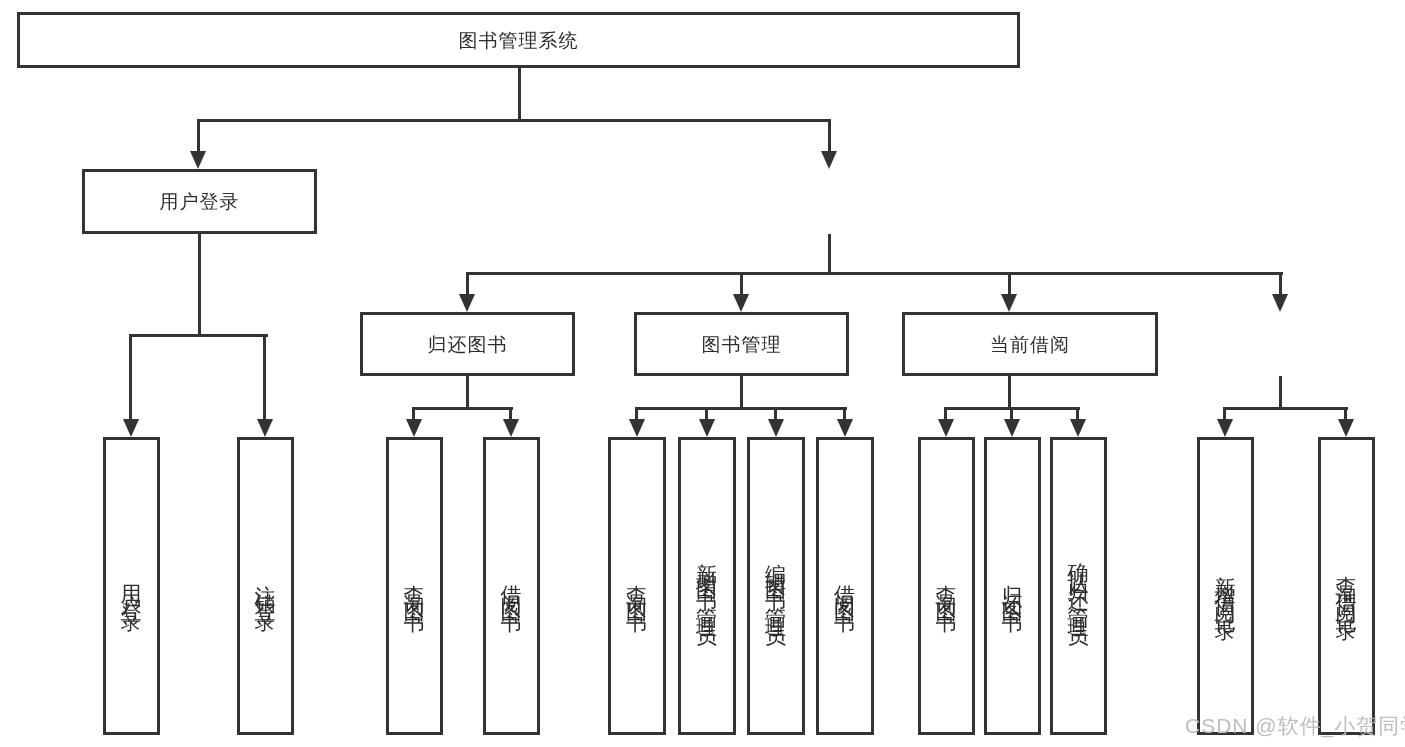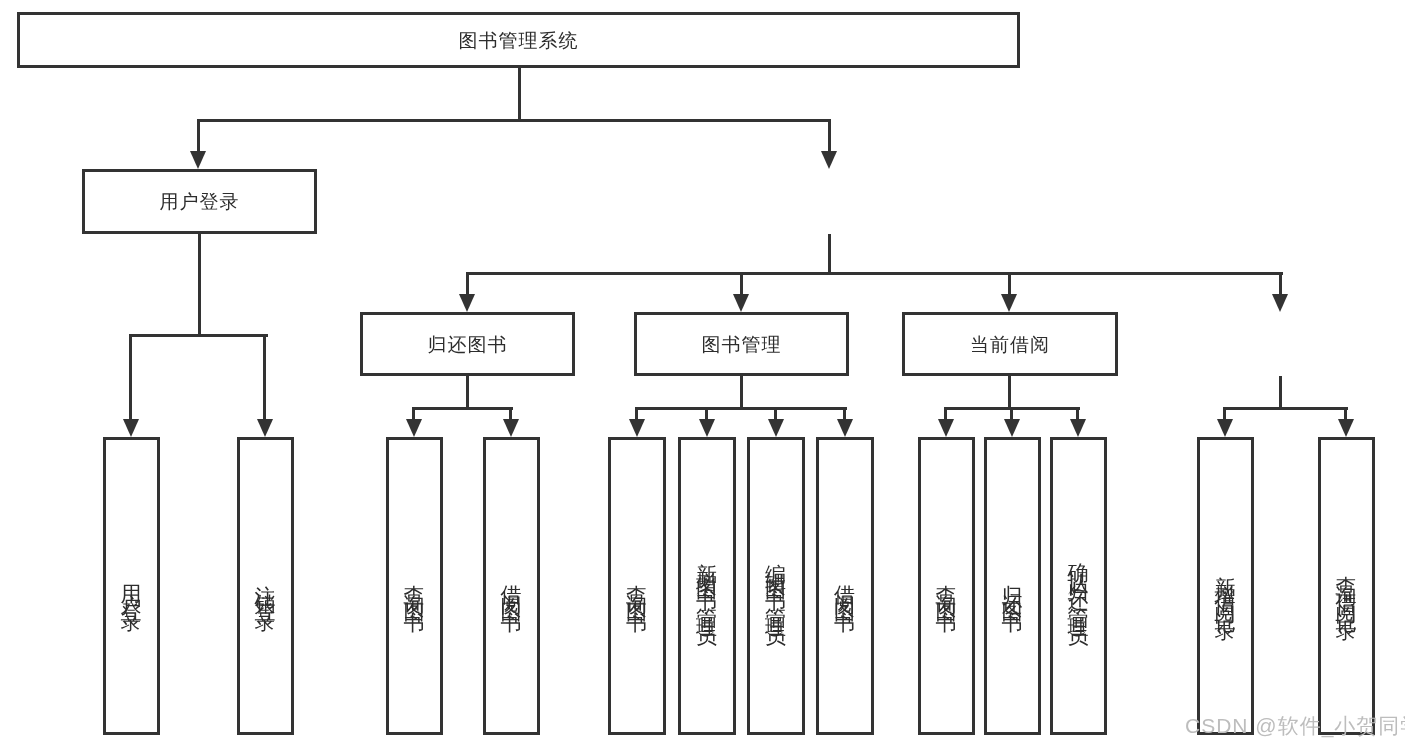"当前借阅" div.box { width: 216px -> 256px }
